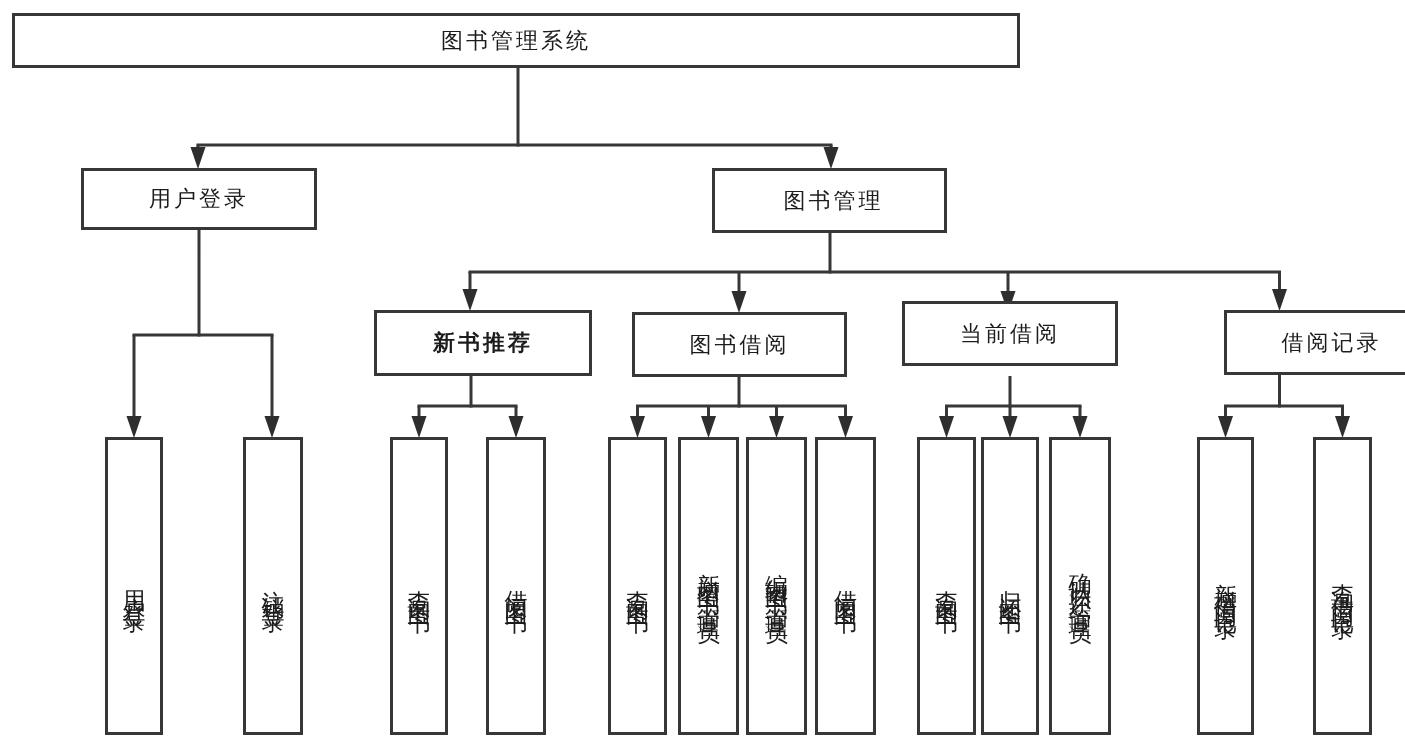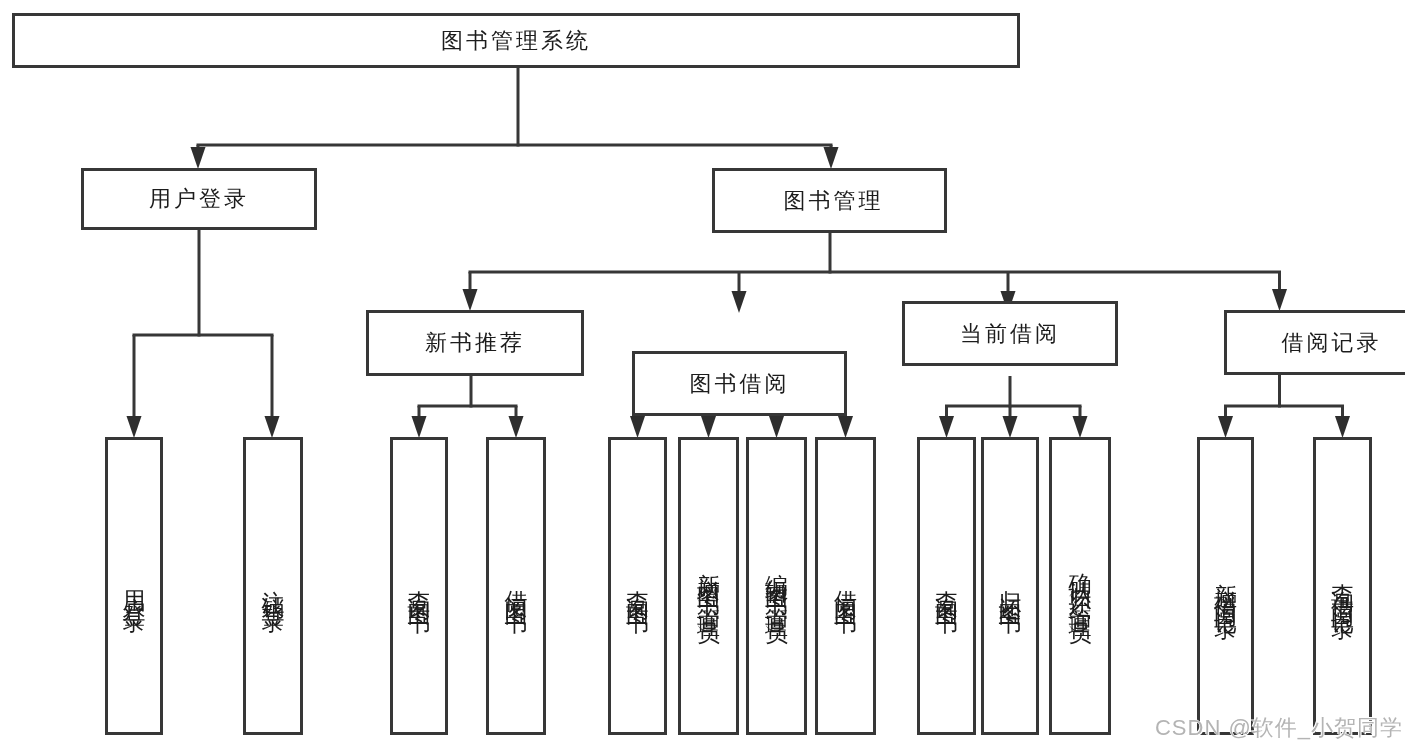"新书推荐" .b-newrec { font-weight: none -> bold; left: 366px -> 374px }
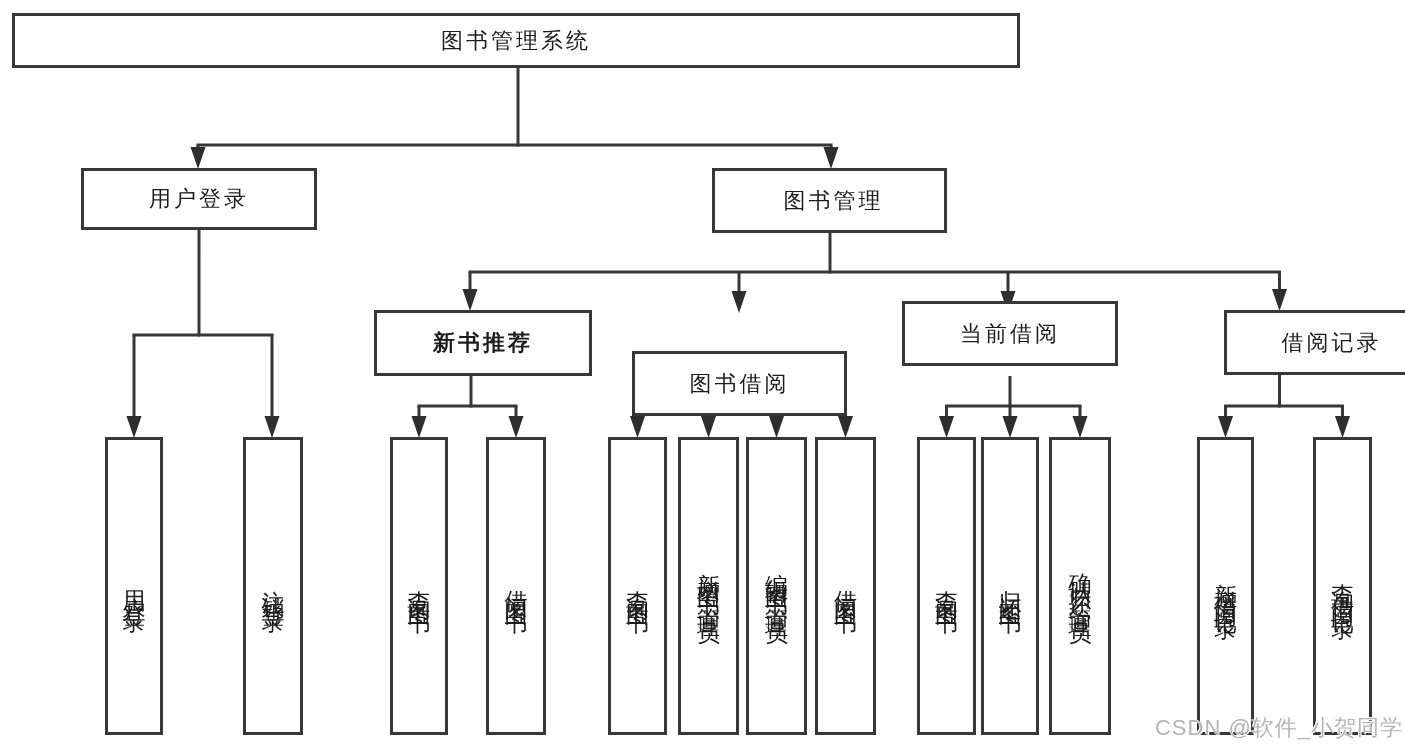"图书借阅" .b-borrow { margin-top: 39px -> none }
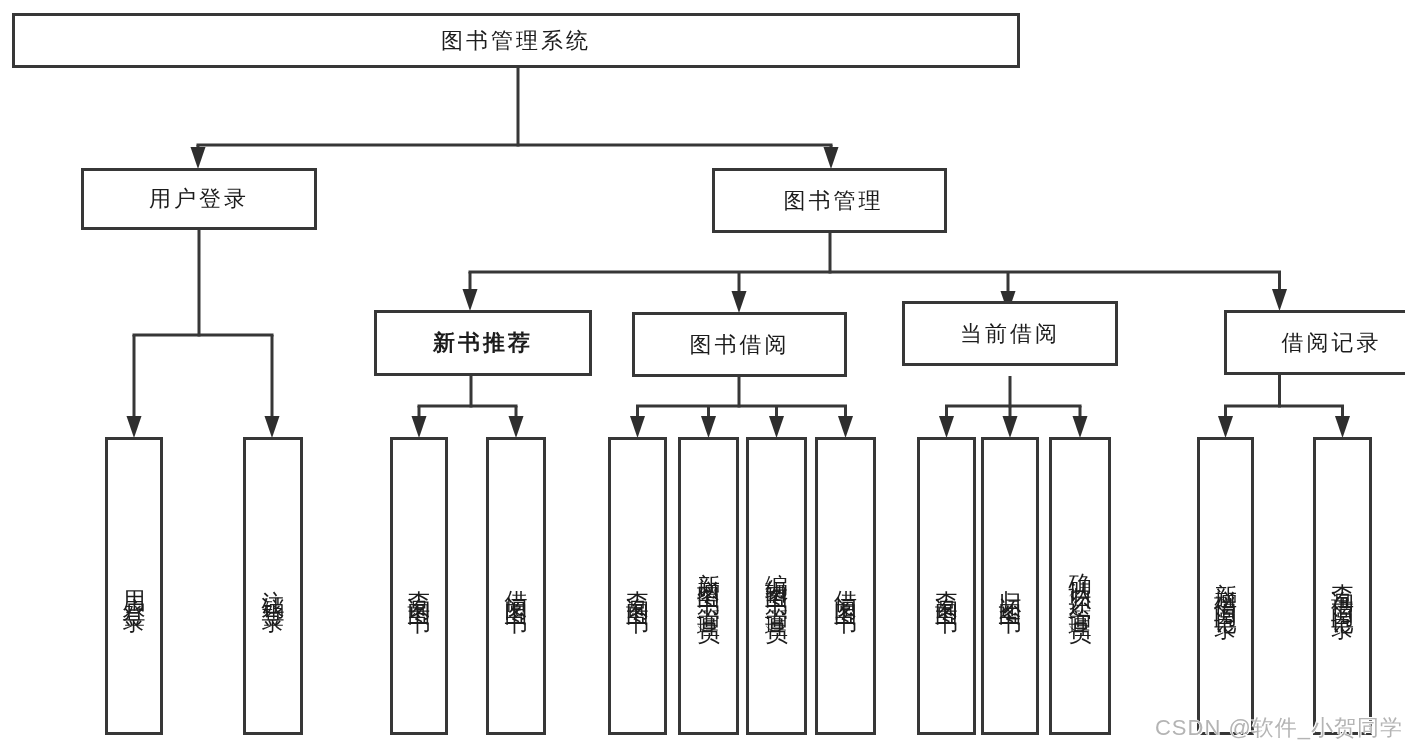"CSDN @软件_小贺同学" div.watermark { html: <div>CSDN @软件_小贺同学</div> -> none }
